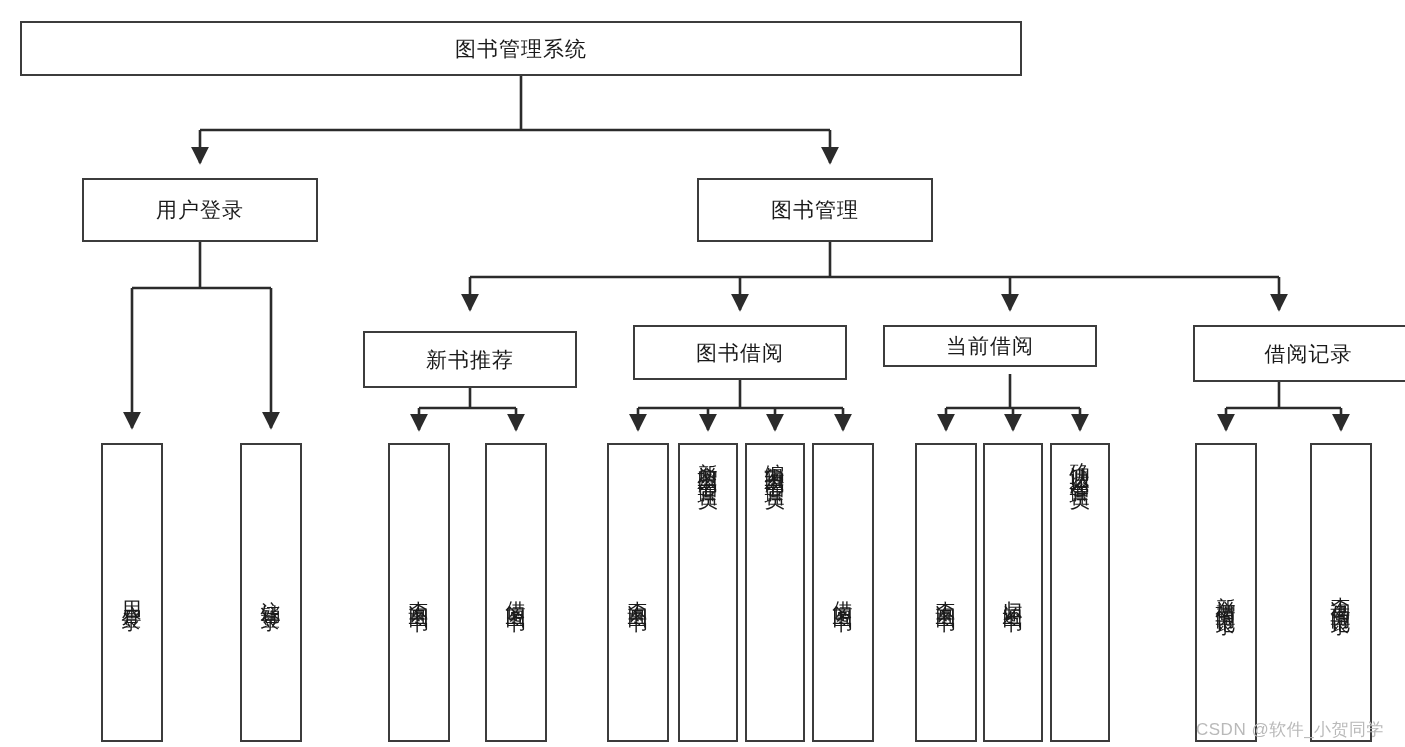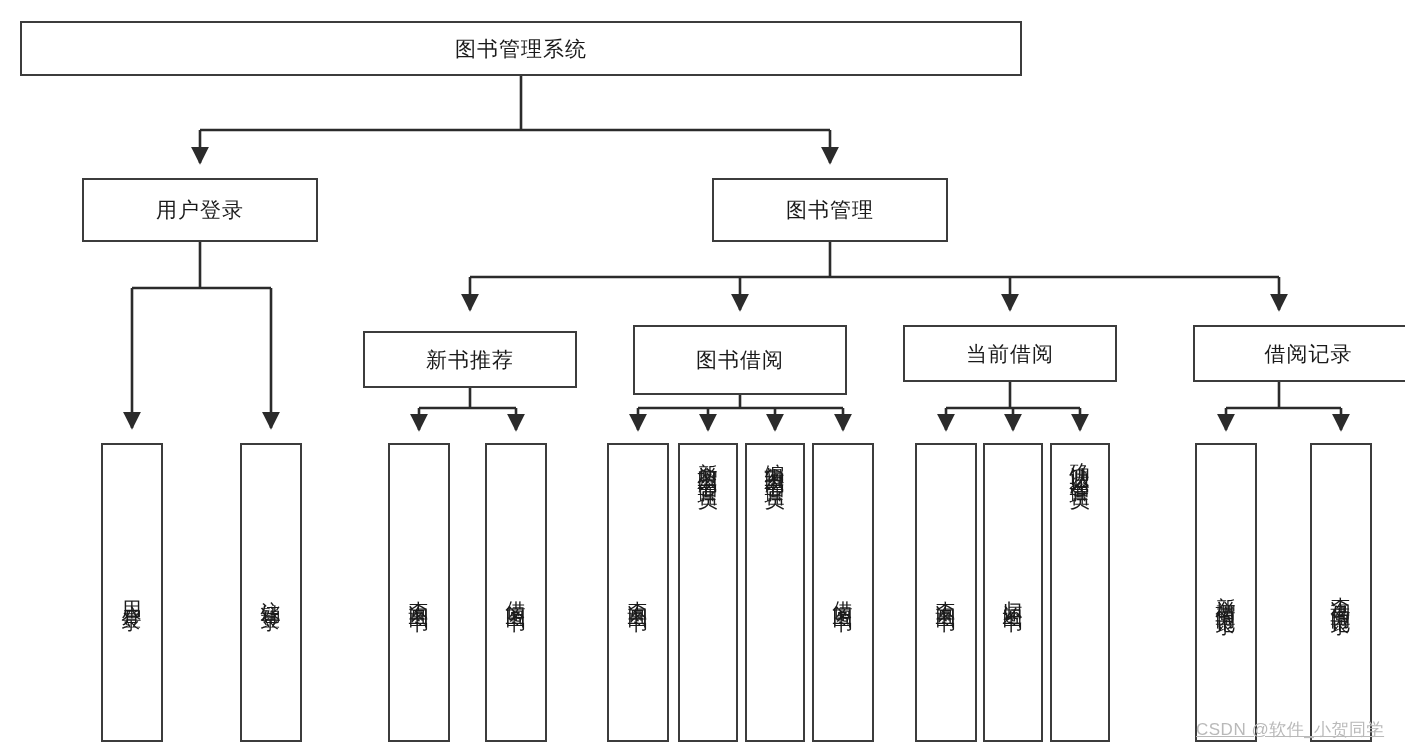"图书管理" div.node { left: 712px -> 697px }
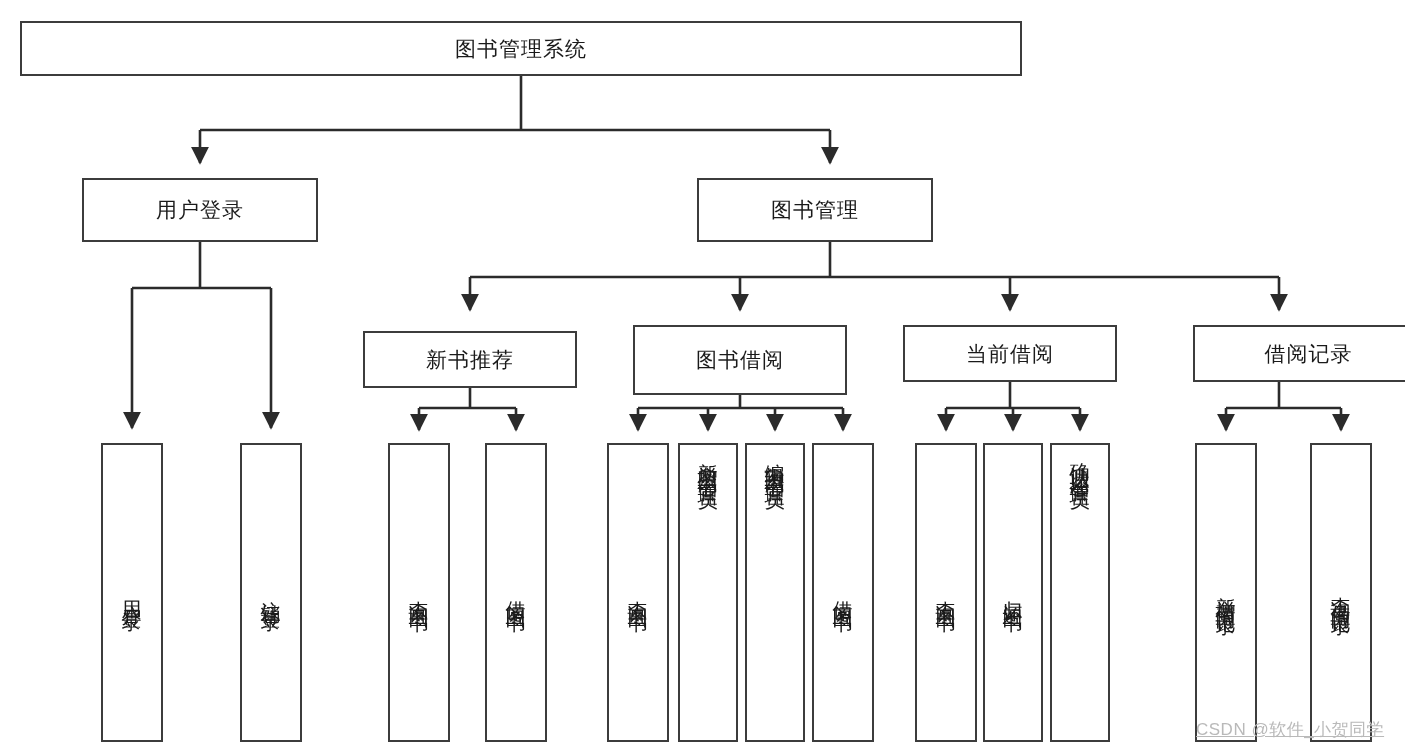"图书借阅" div.node { height: 70px -> 55px }
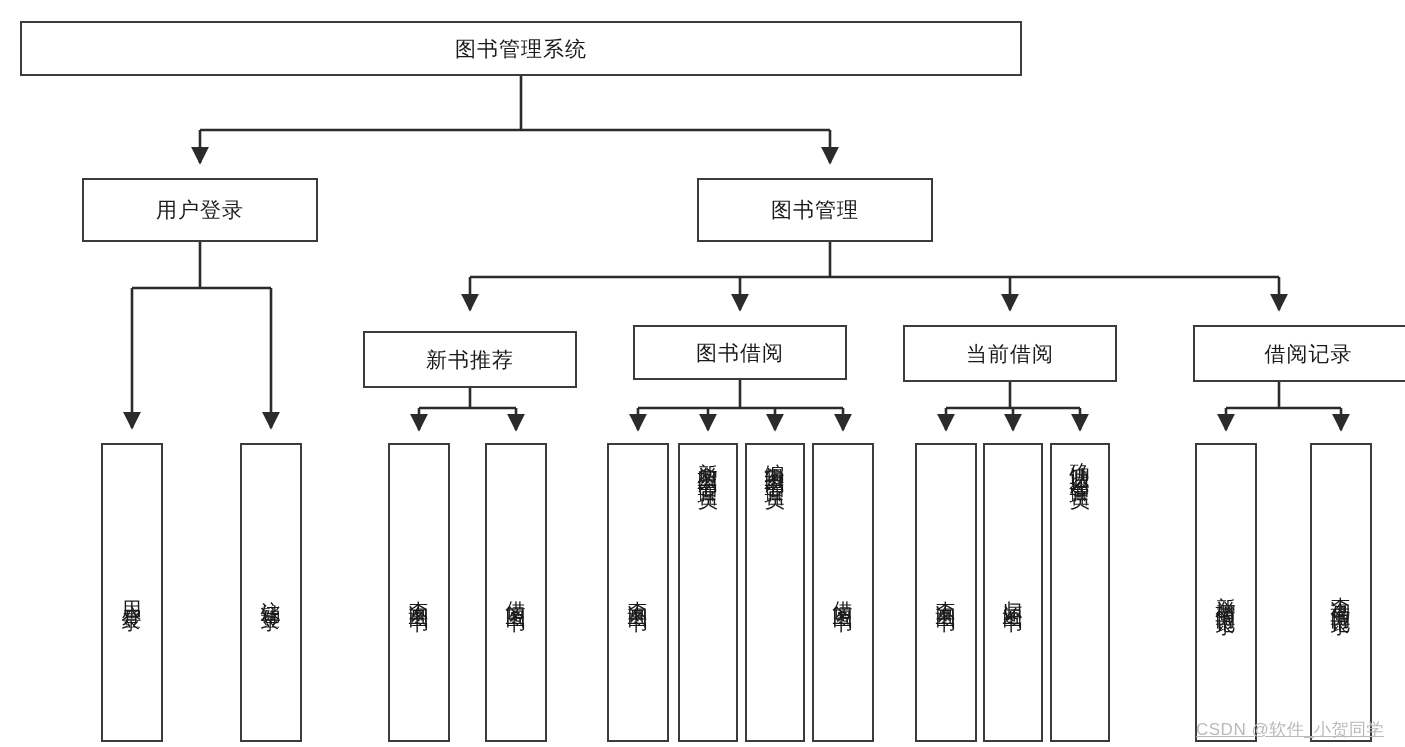"当前借阅" div.node { height: 57px -> 42px; left: 903px -> 883px }
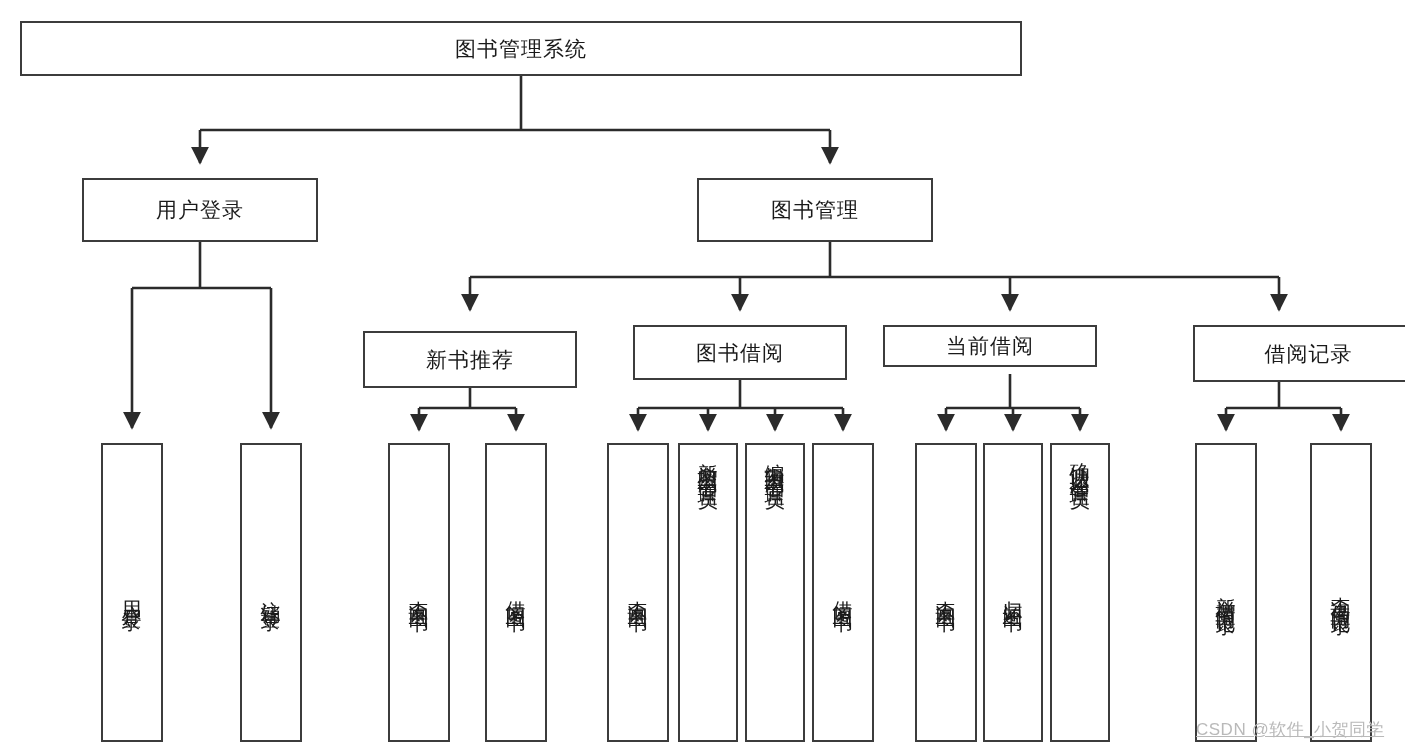"CSDN @软件_小贺同学" div.watermark { text-decoration: underline -> none }
